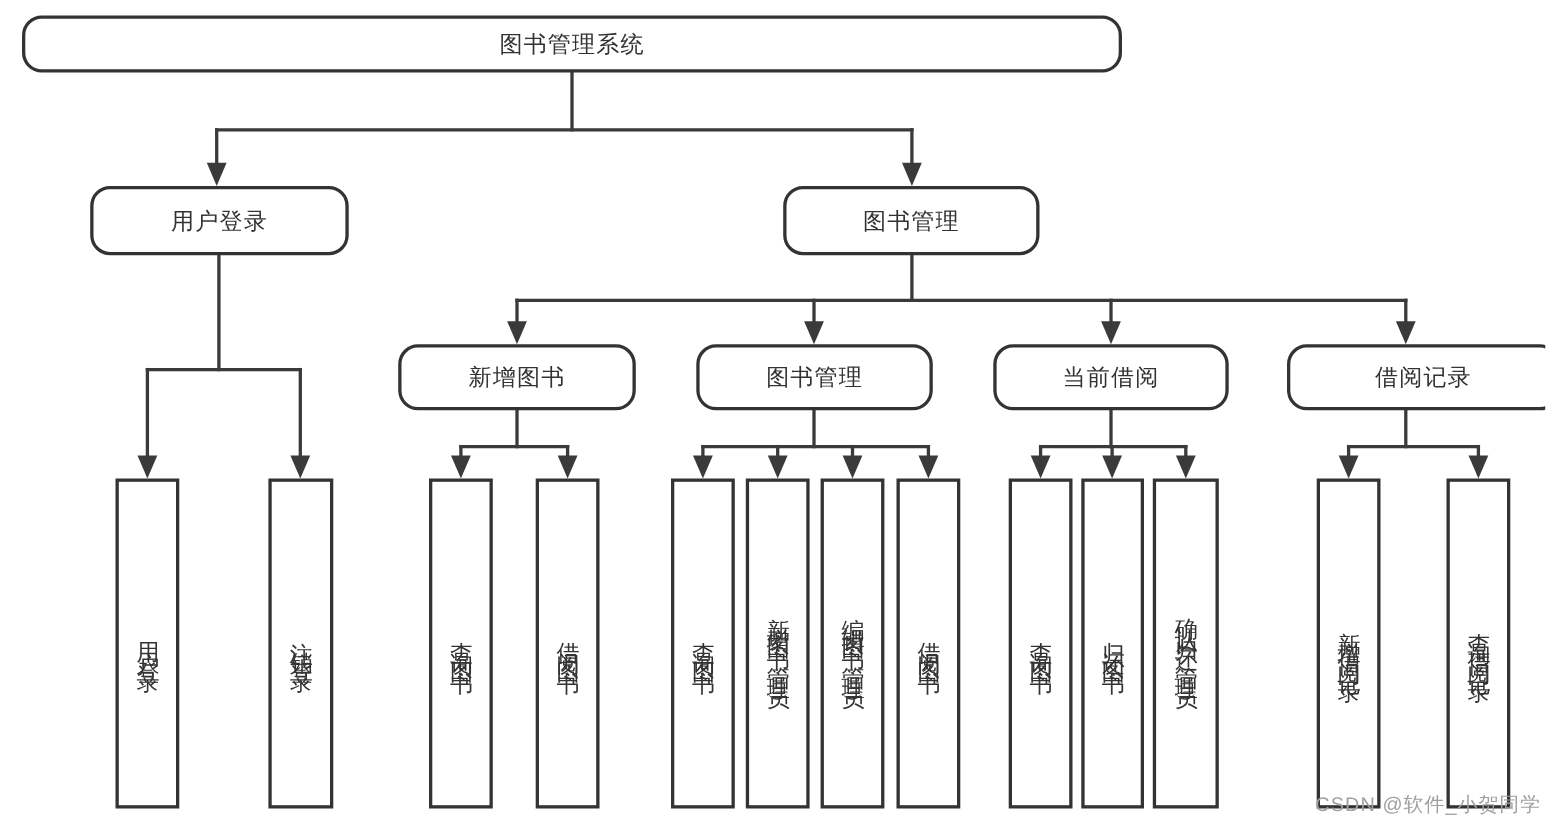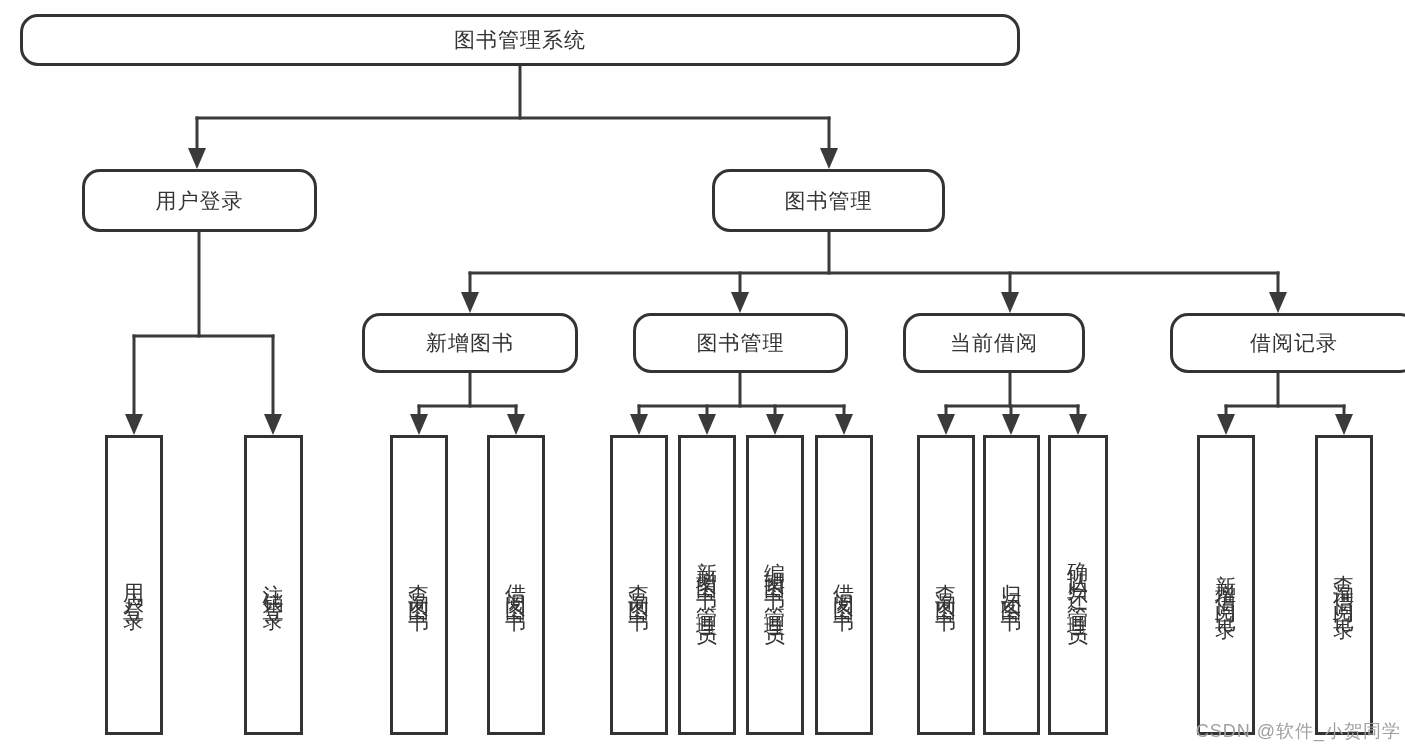"当前借阅" .n-cur { width: 182px -> 214px }
